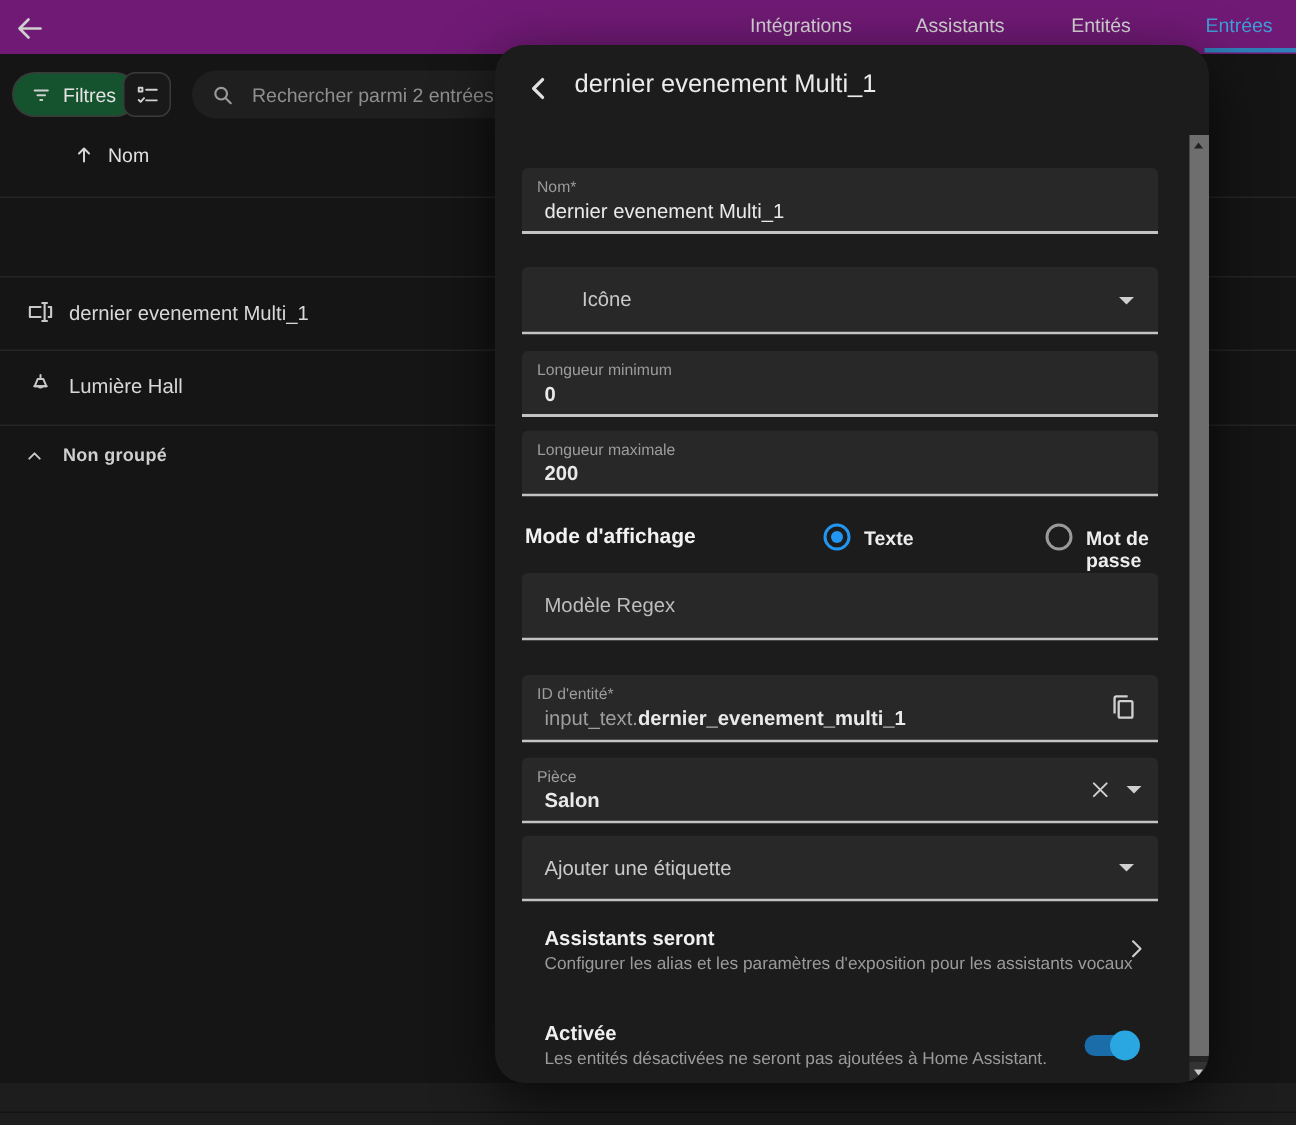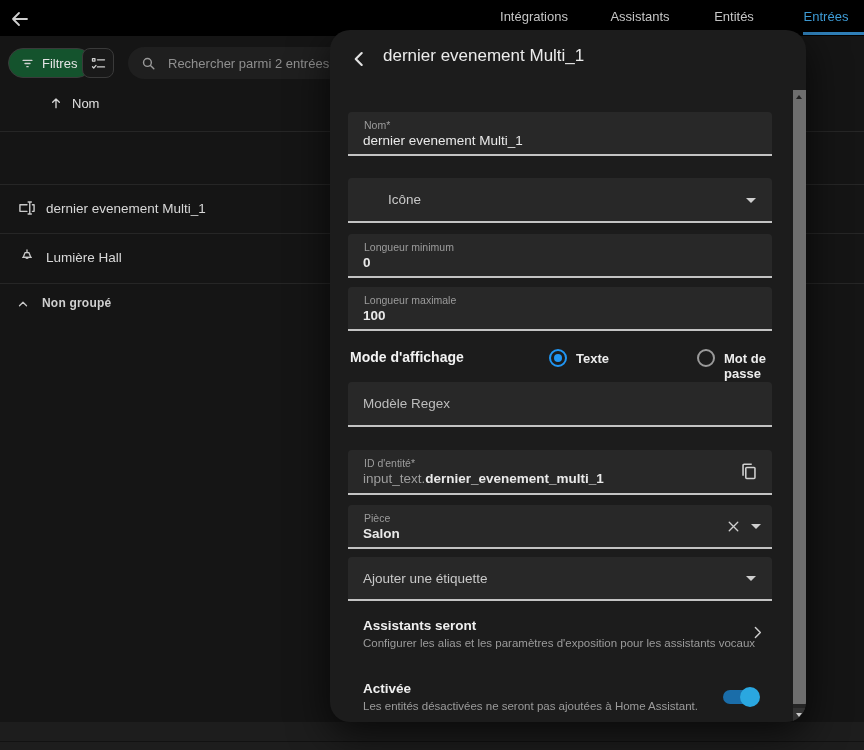"Intégrations" .topbar { background: #000000 -> #701a75 }
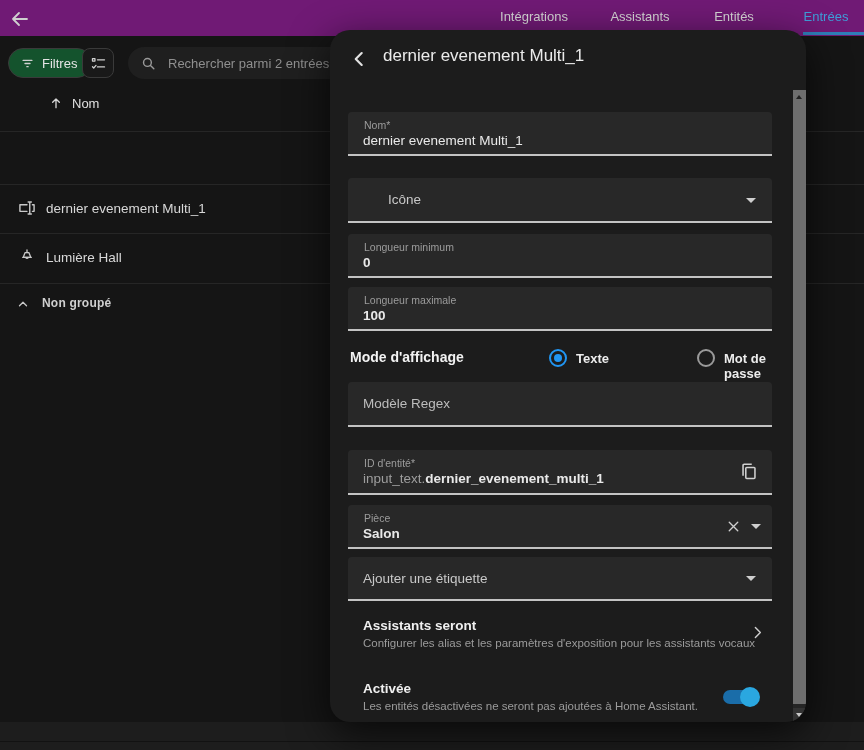"Nom*" .fld .flabel { left: 16px -> 10px }
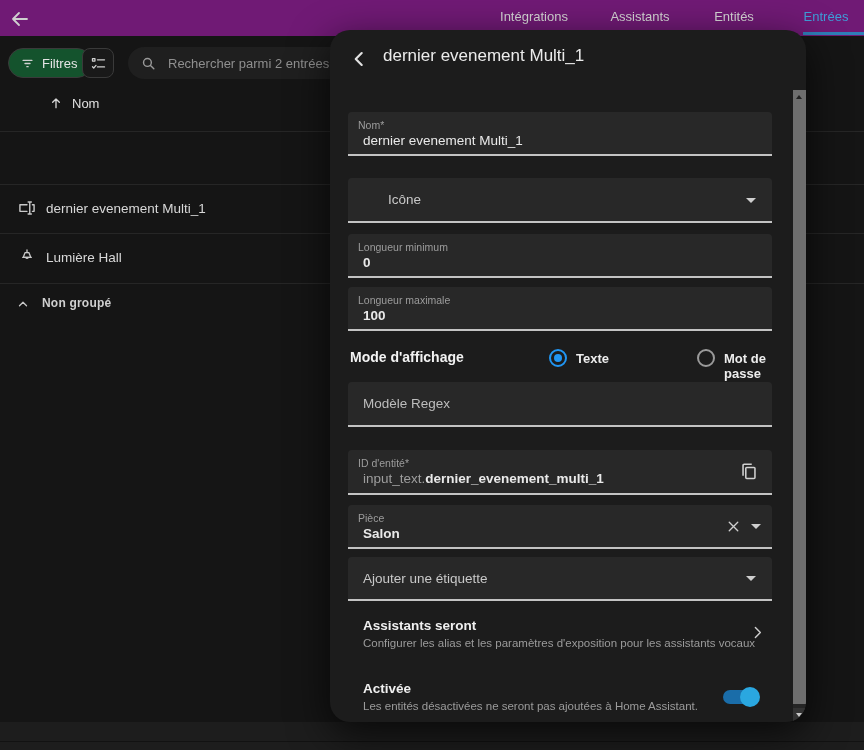"100" span.fvalue { text: 100 -> 200 }
